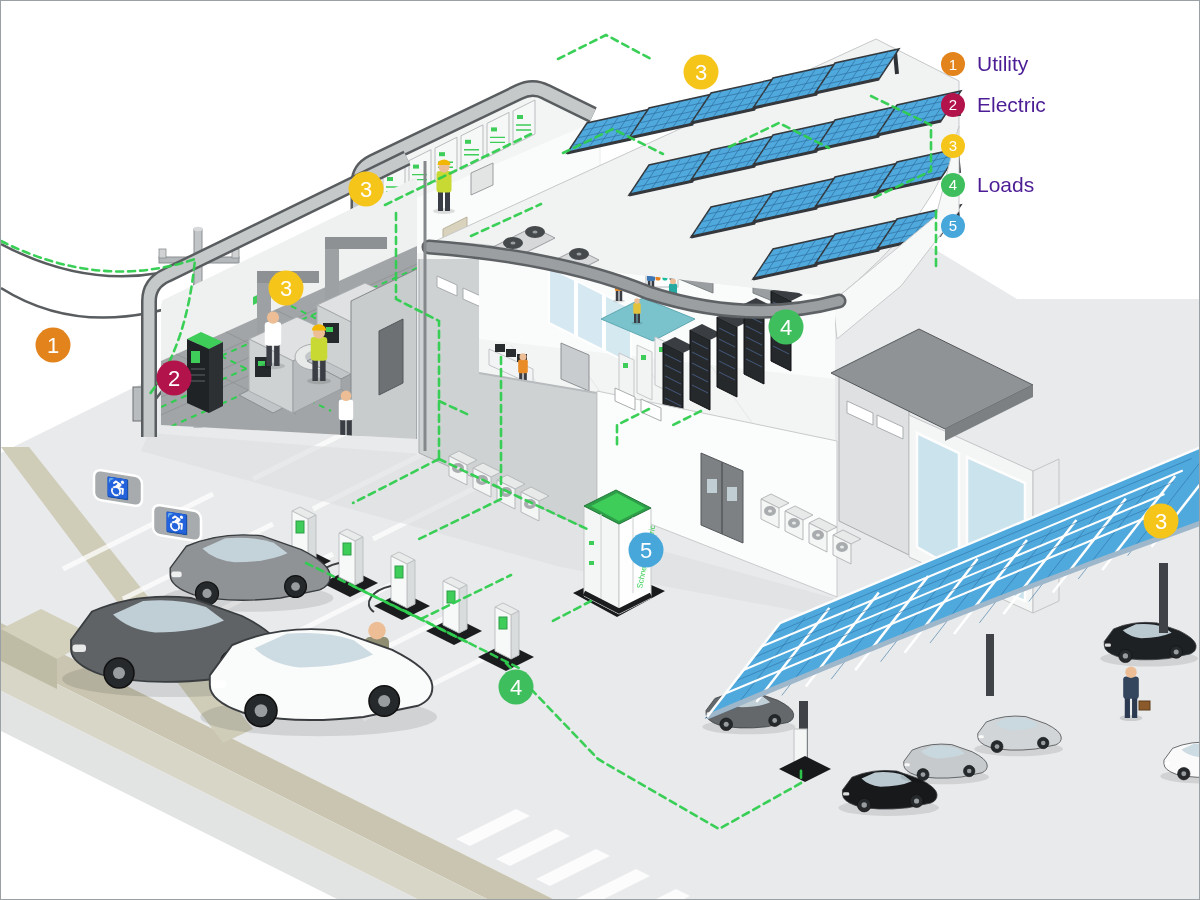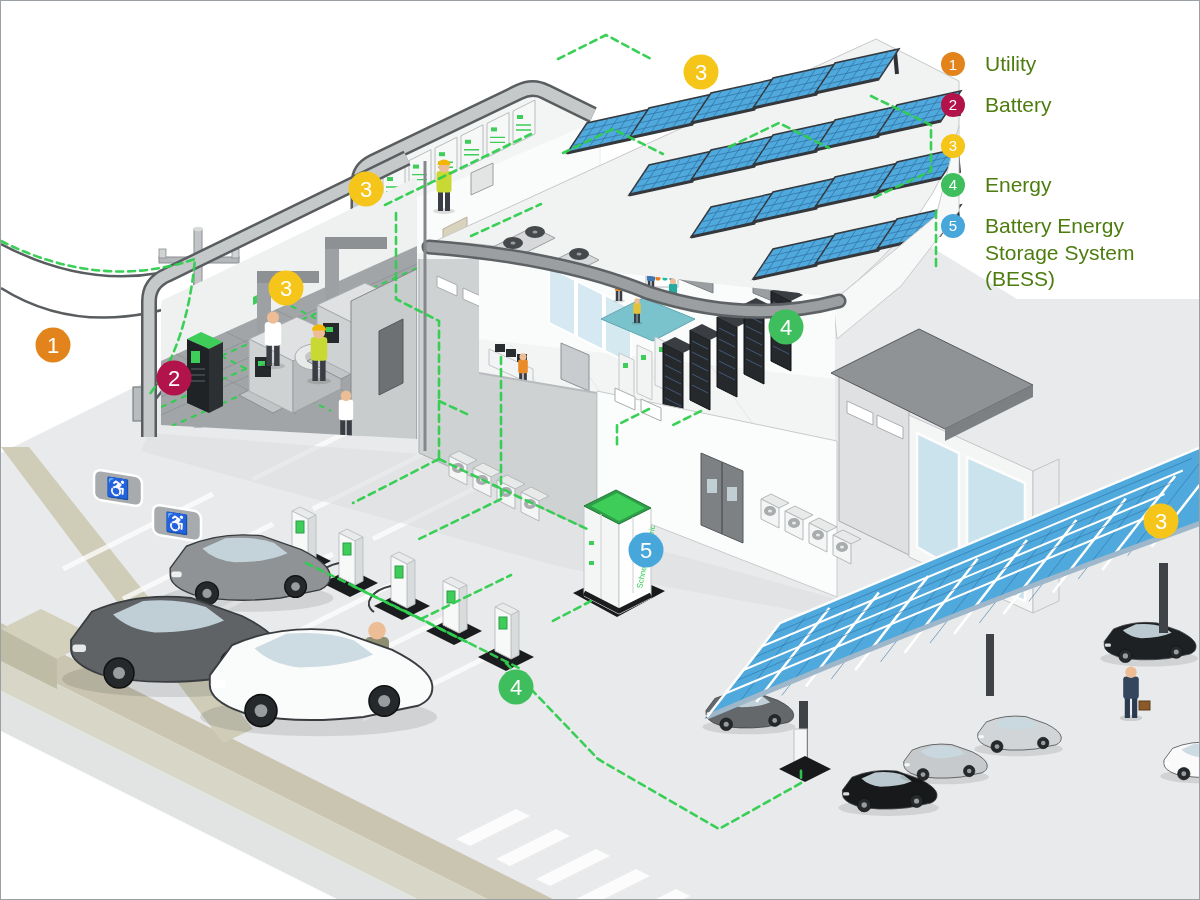"Utility" .ltext { color: #4d7c0f -> #4c1d95; margin-left: 8px -> none }
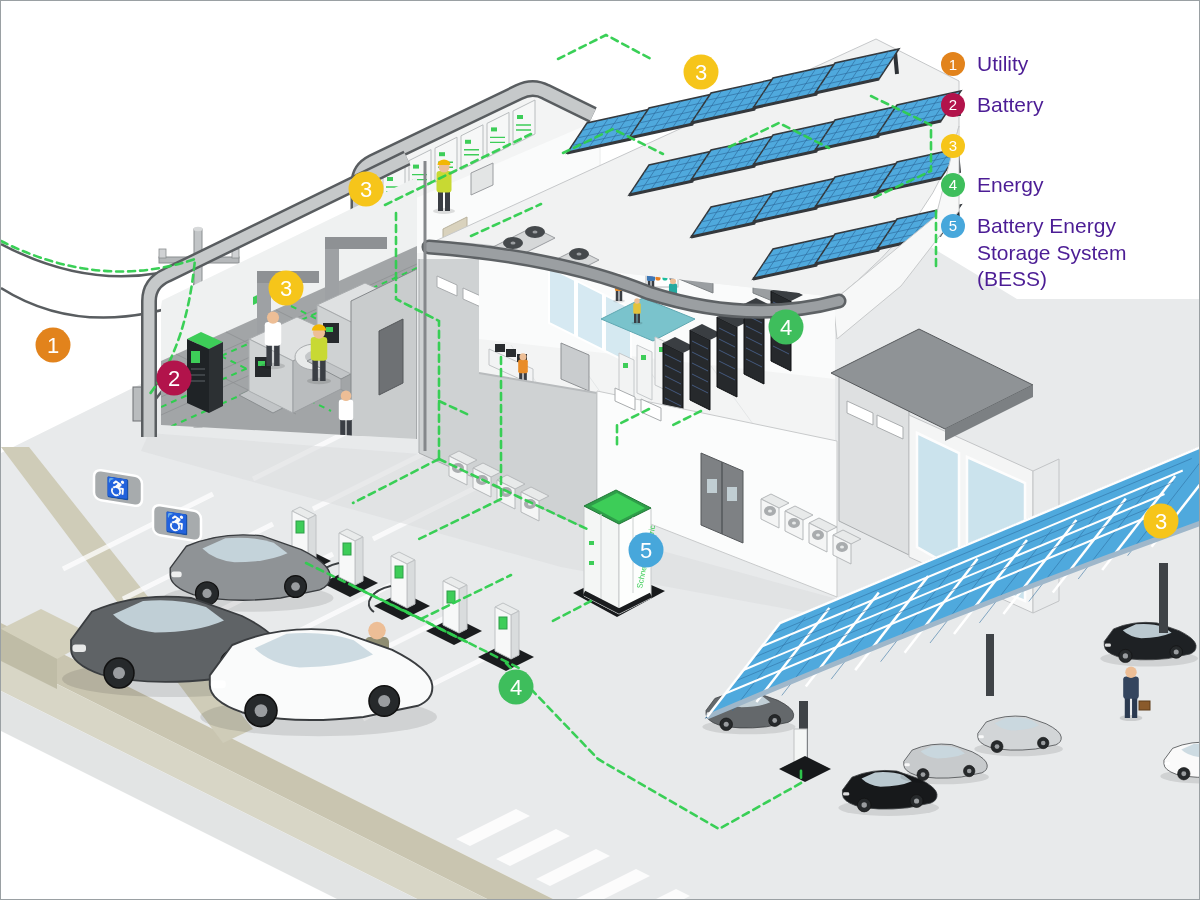"Battery" span.ltext { text: Battery -> Electric }
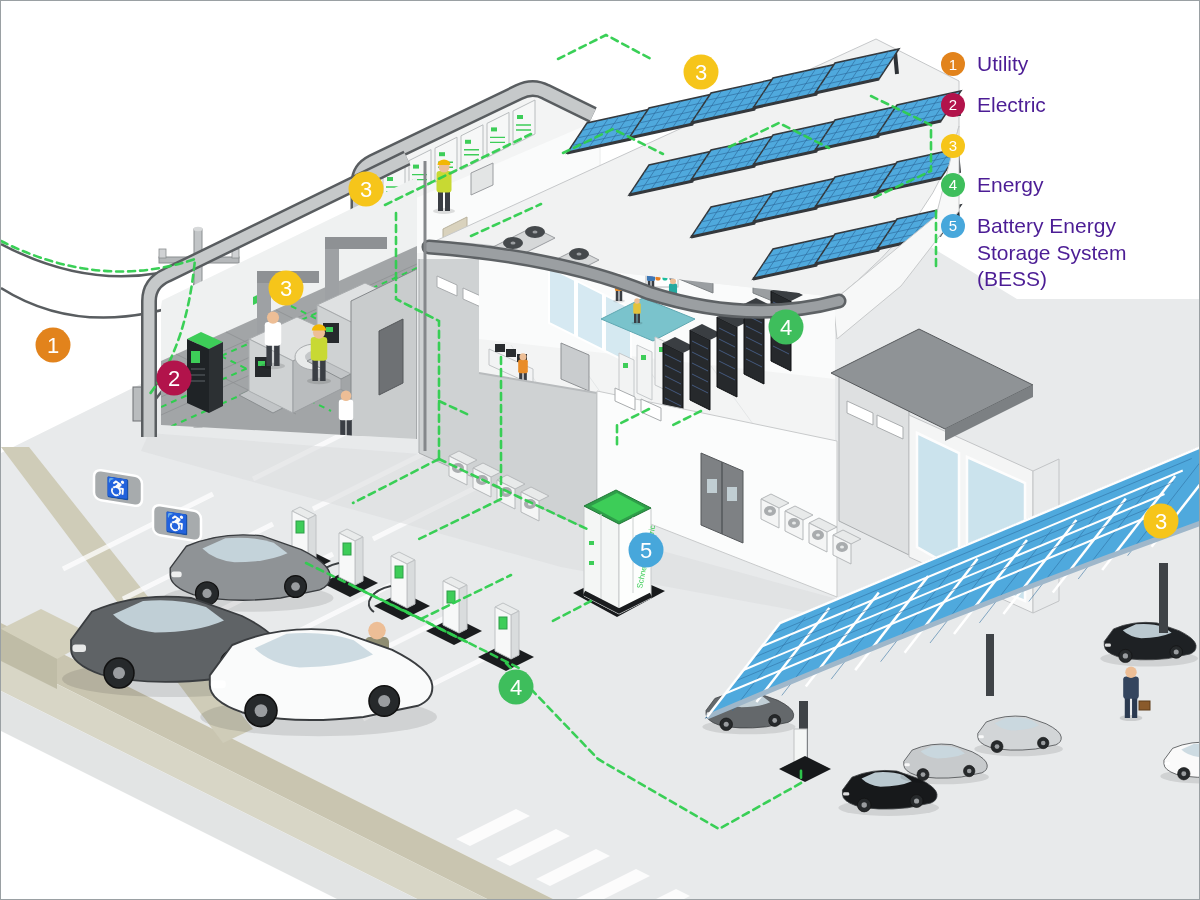"Energy" span.ltext { text: Energy -> Loads }
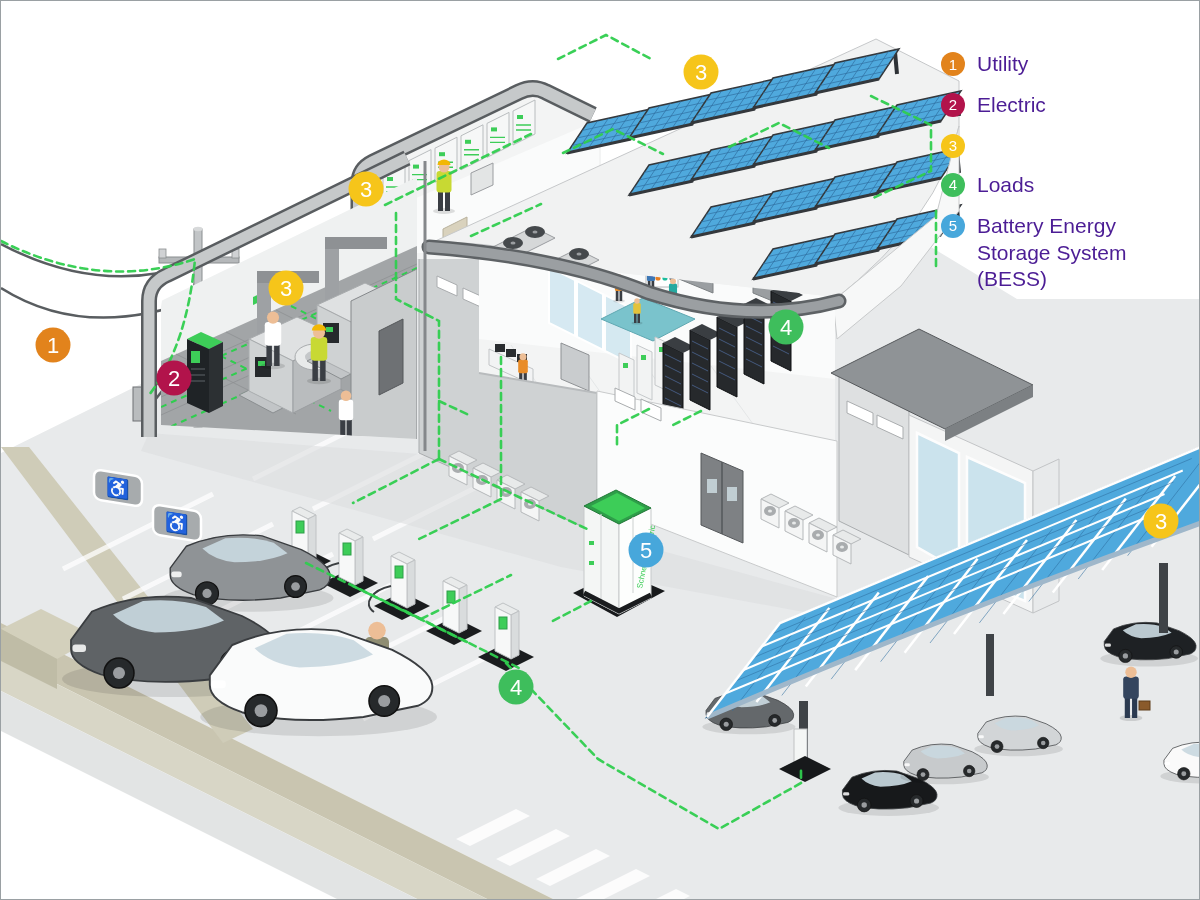"Battery Energy Storage System (BESS)" span.ltext { html: <span>Battery Energy Storage System (BESS)</span> -> none }
